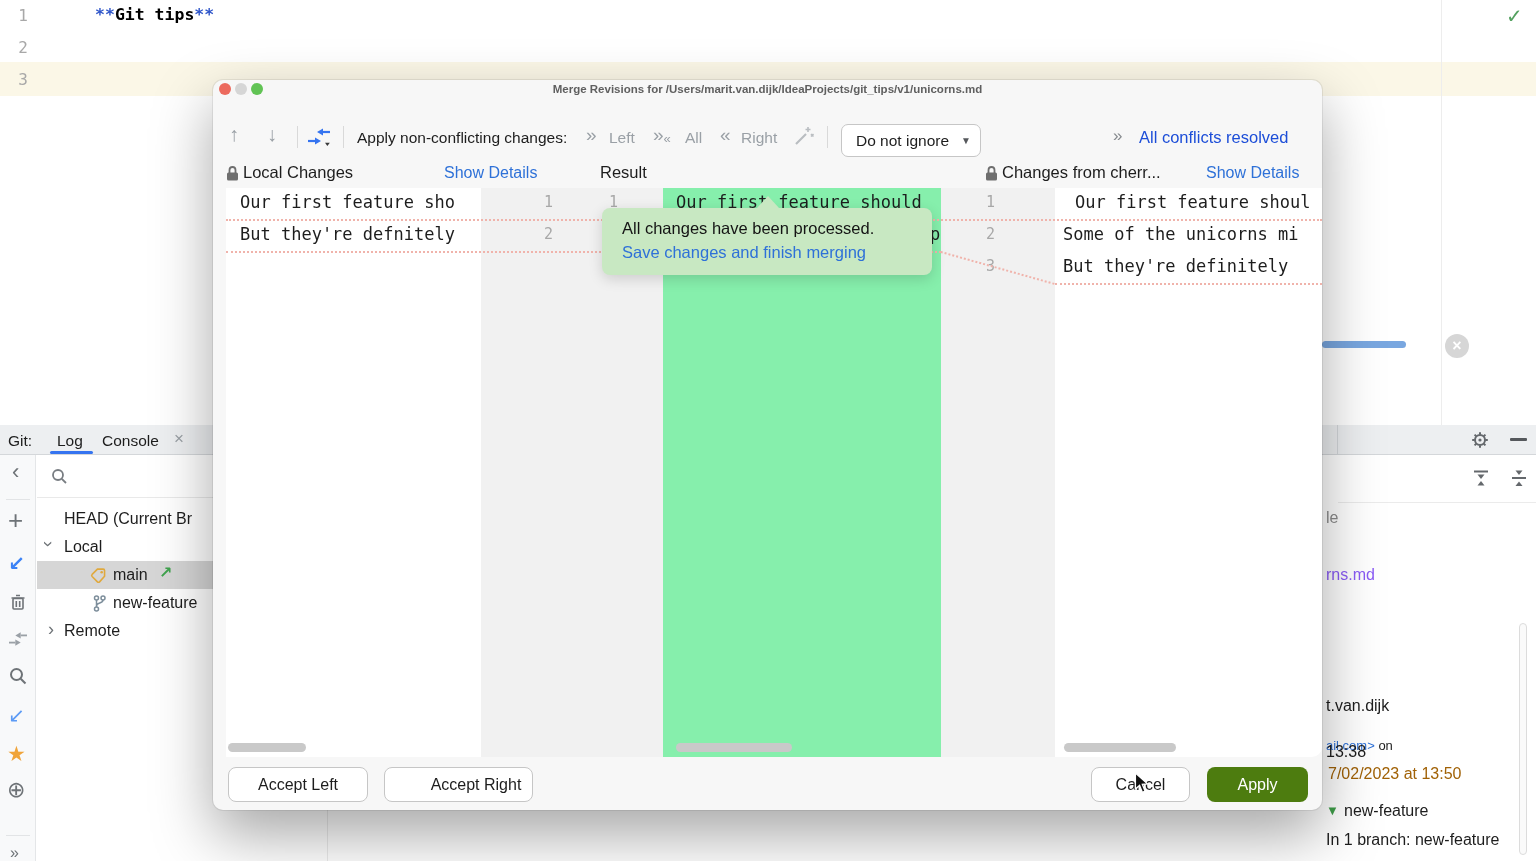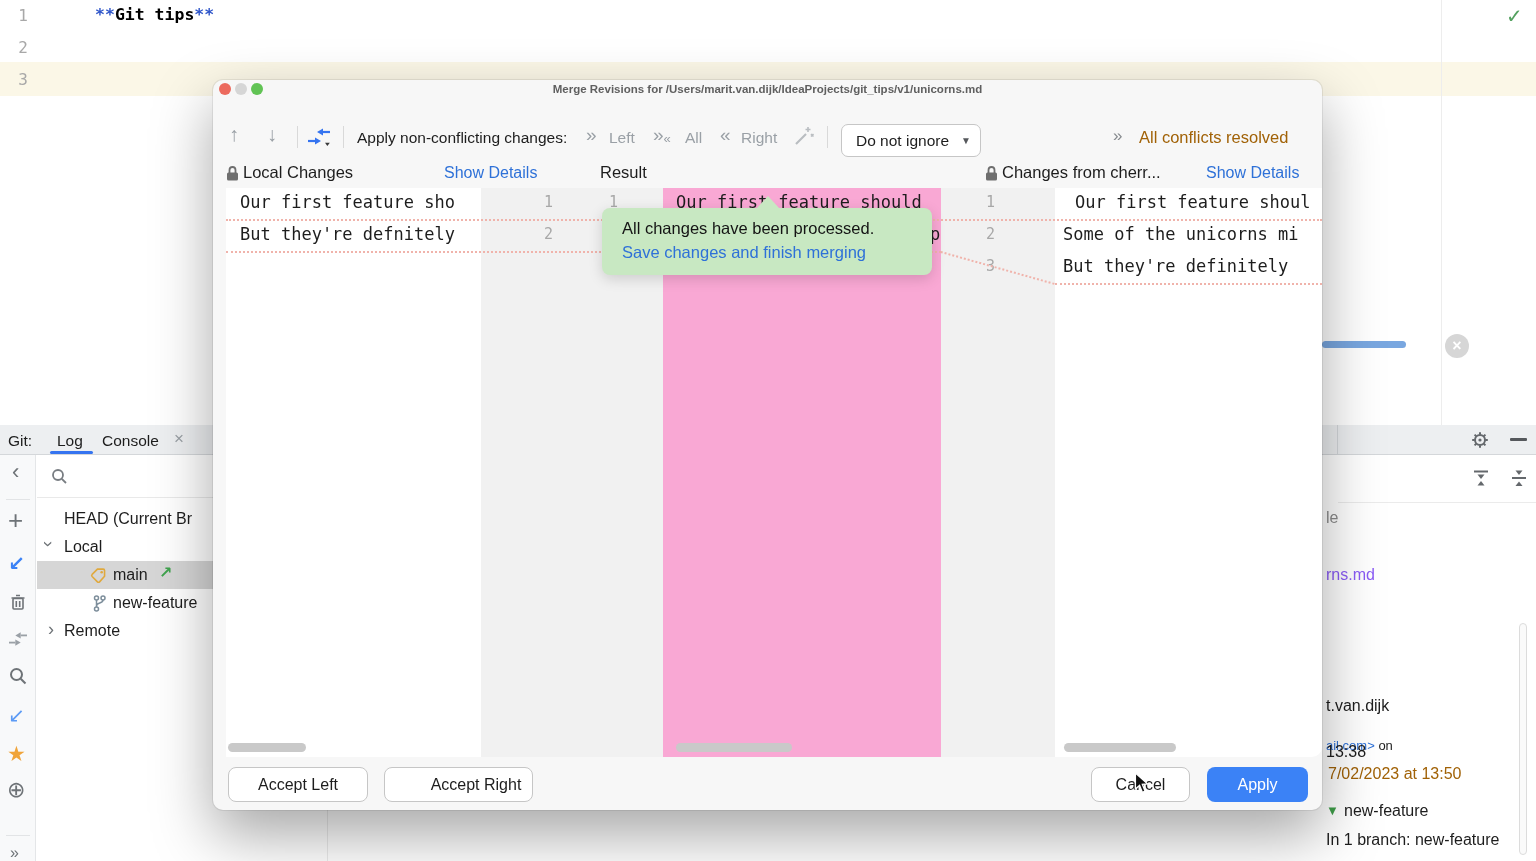"All conflicts resolved" span.abs { color: #a16207 -> #1d4ed8 }
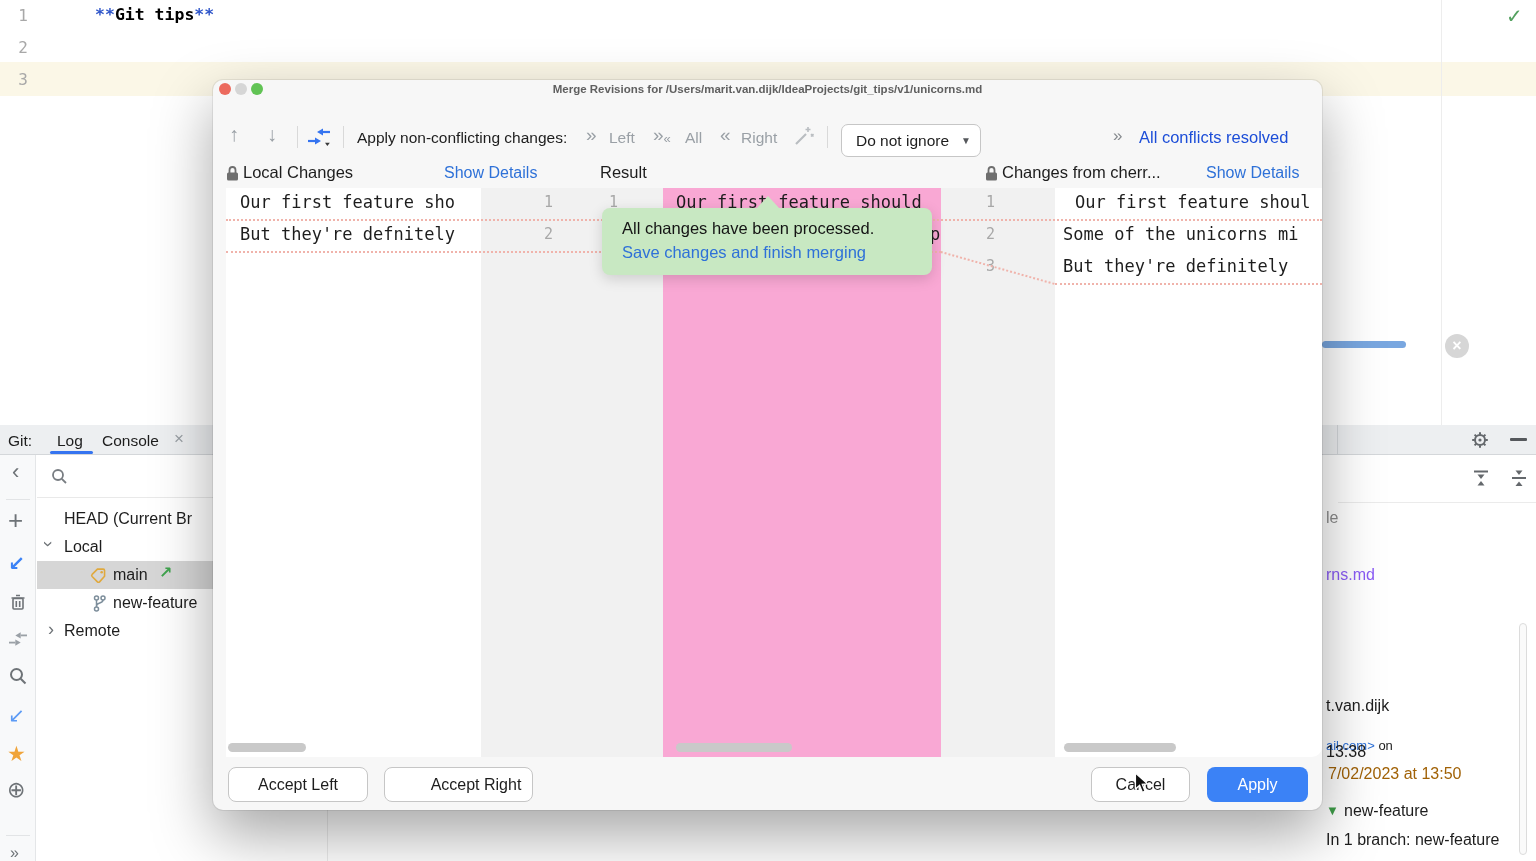"Our first feature should" div.abs { background: #f9a8d4 -> #86efac }
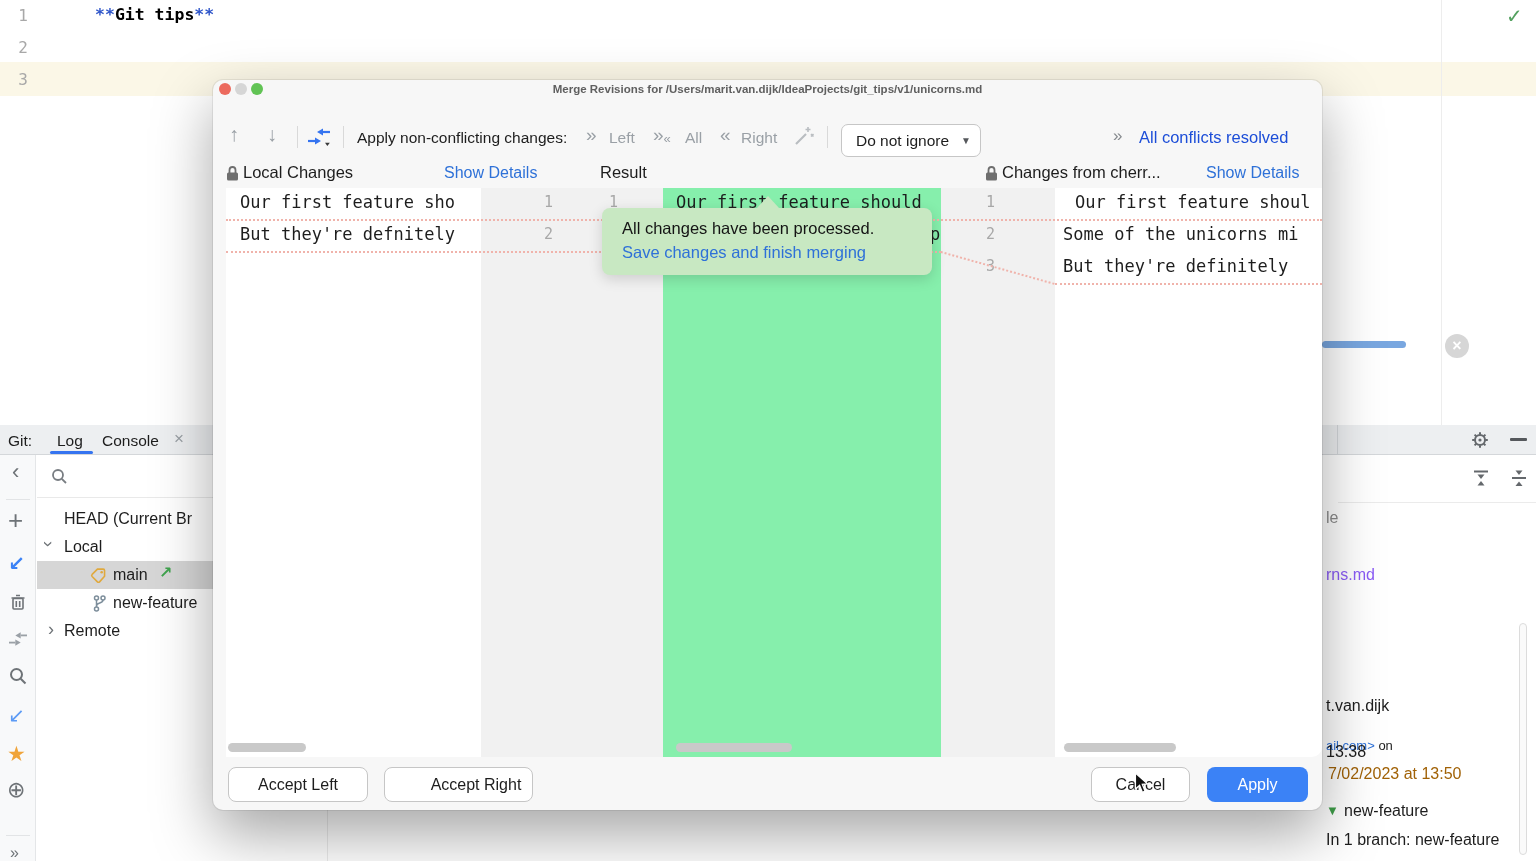"Apply" div.abs { background: #3b82f6 -> #4d7c0f }
